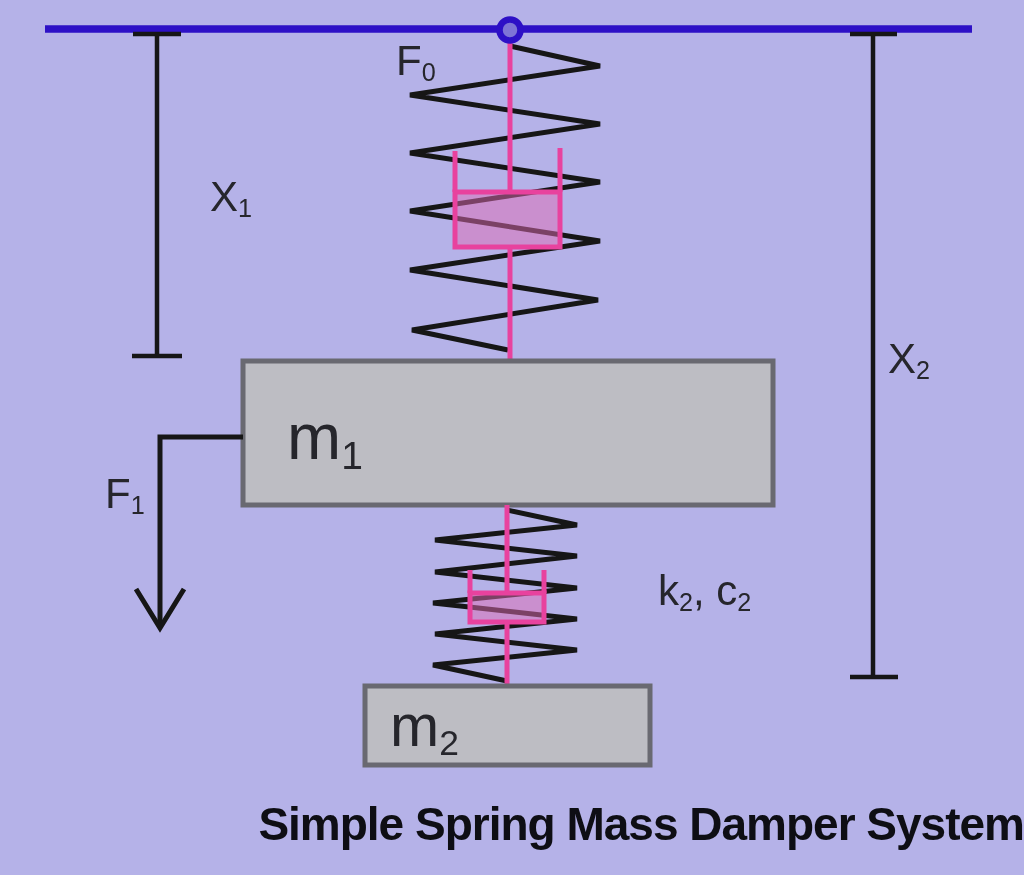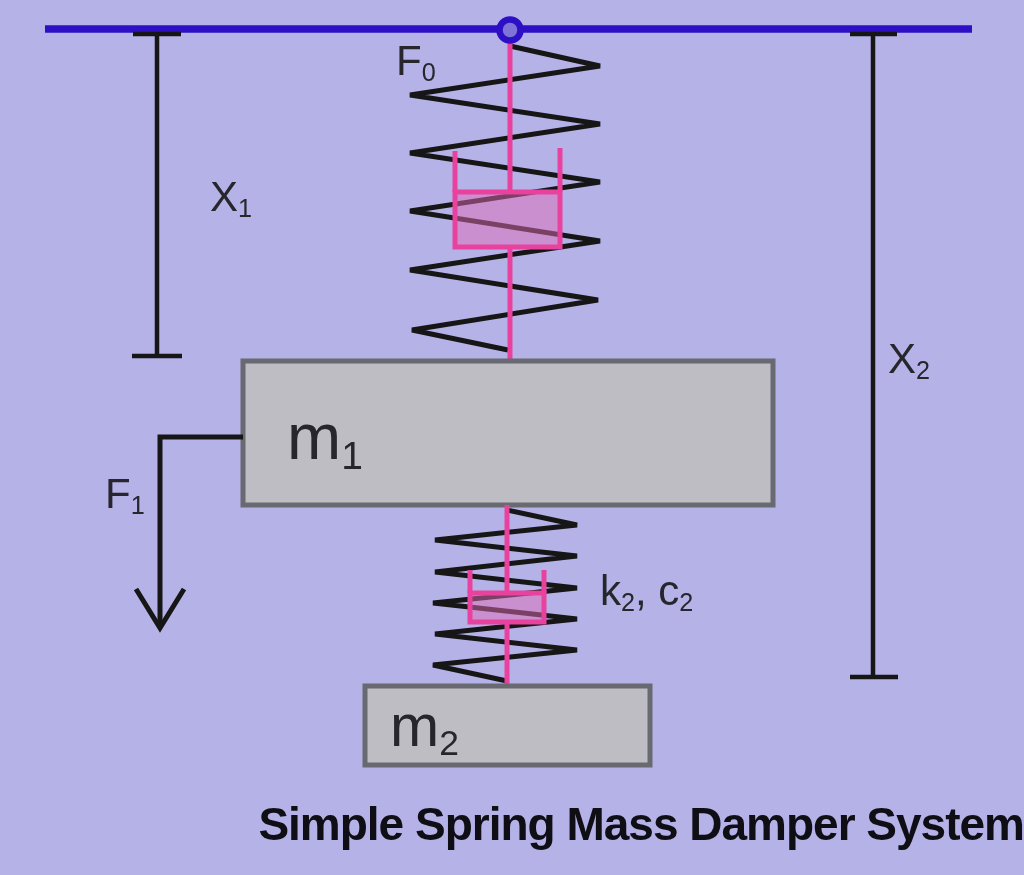"k2, c2" div.lbl { left: 600px -> 658px }
